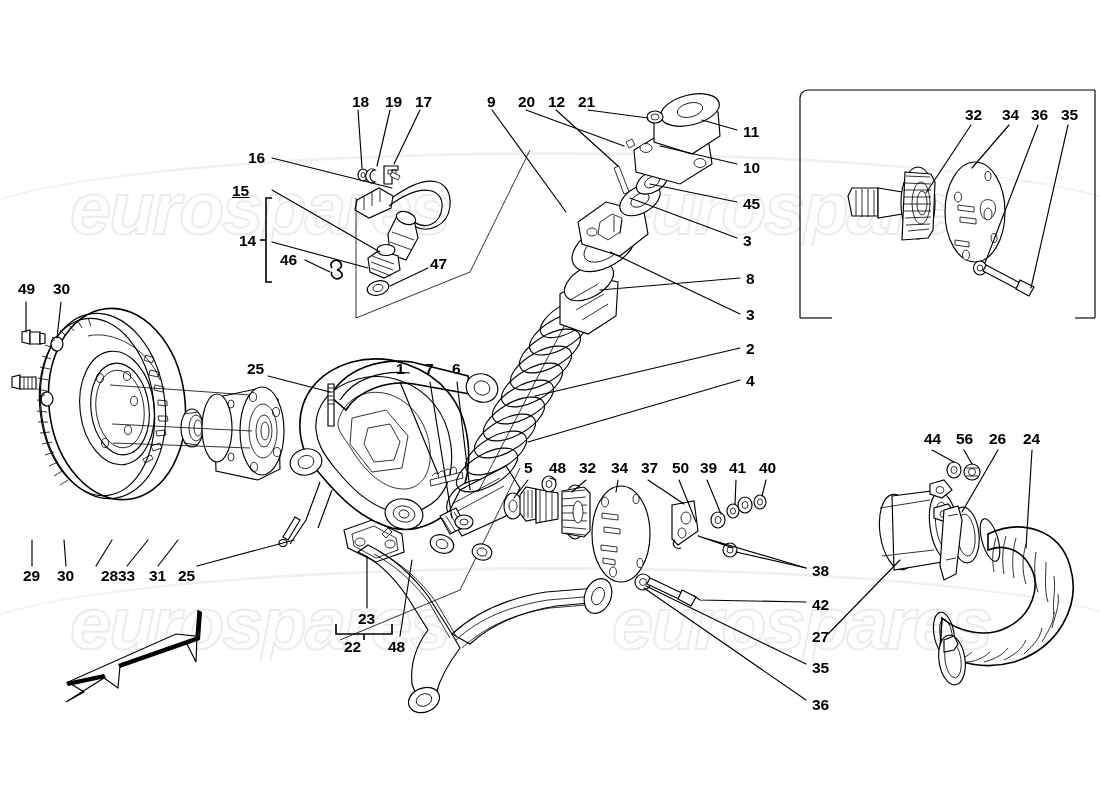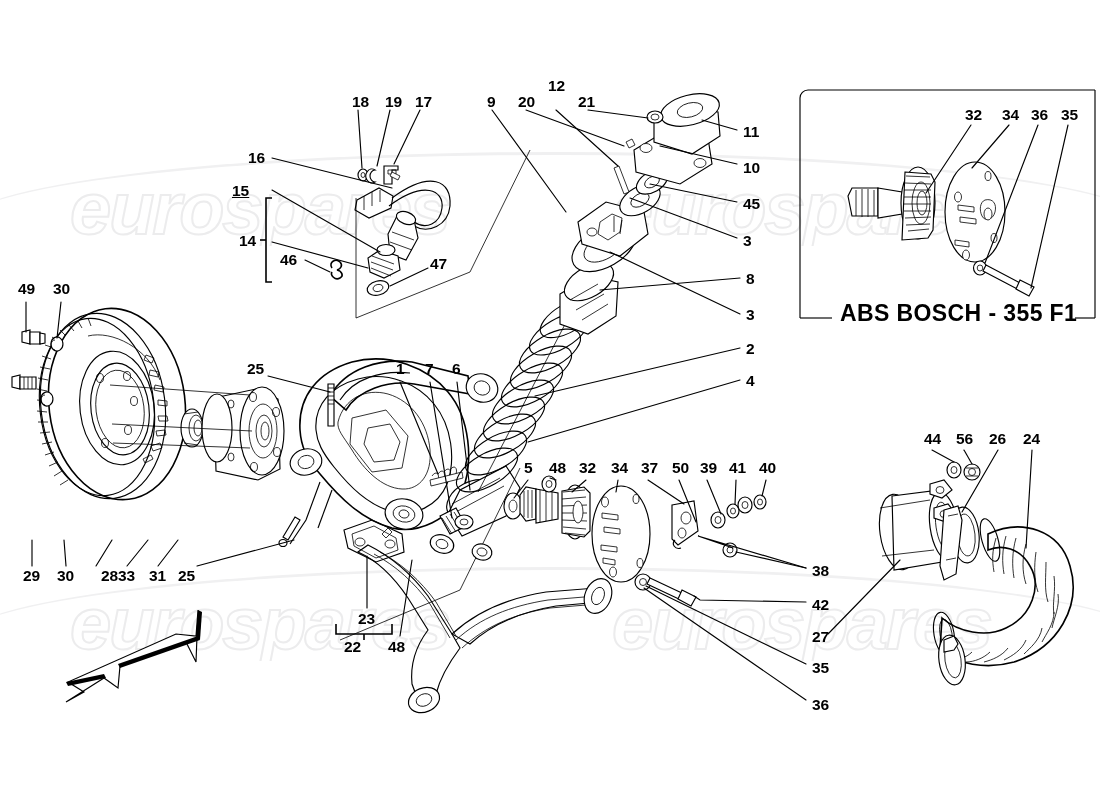"12" span.lab { top: 78px -> 94px }
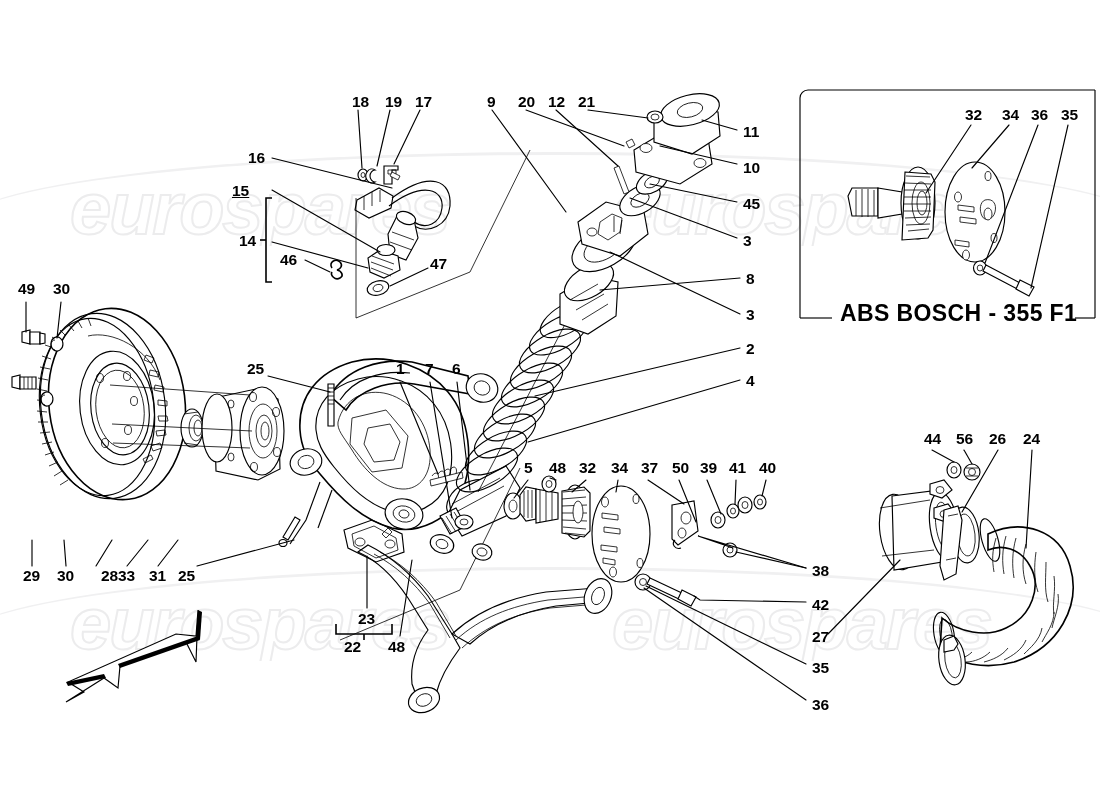"ABS BOSCH - 355 F1" div { html: <div>ABS BOSCH - 355 F1</div> -> none }
